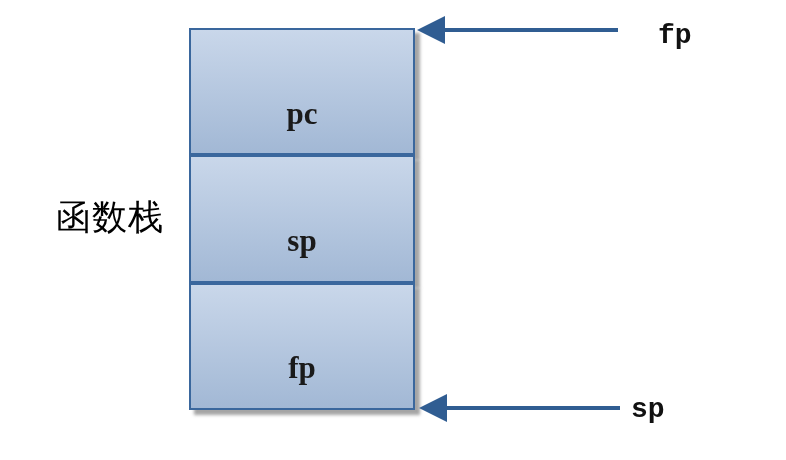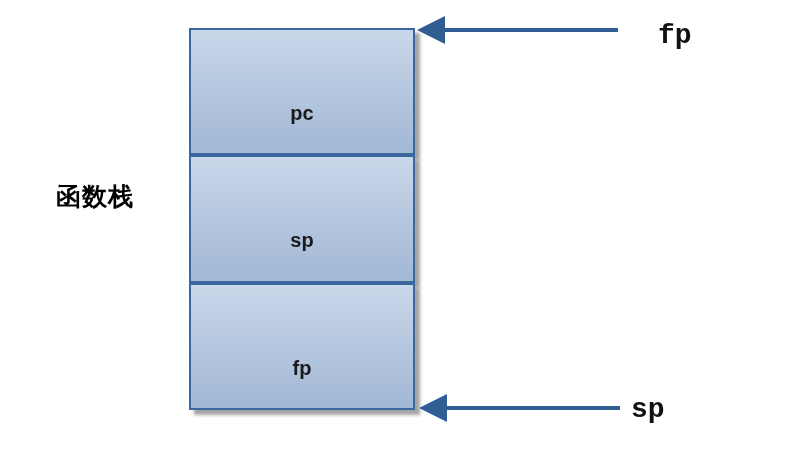"pc" .frame-text { font-family: Liberation Sans, sans-serif -> Liberation Serif, serif; font-size: 20px -> 31px }
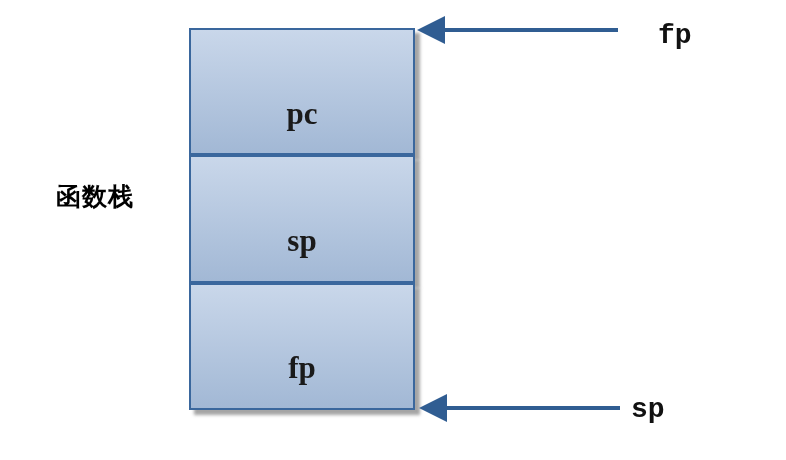"函数栈" .stack-label { font-size: 25px -> 35px; font-weight: bold -> normal; top: 180px -> 194px }
